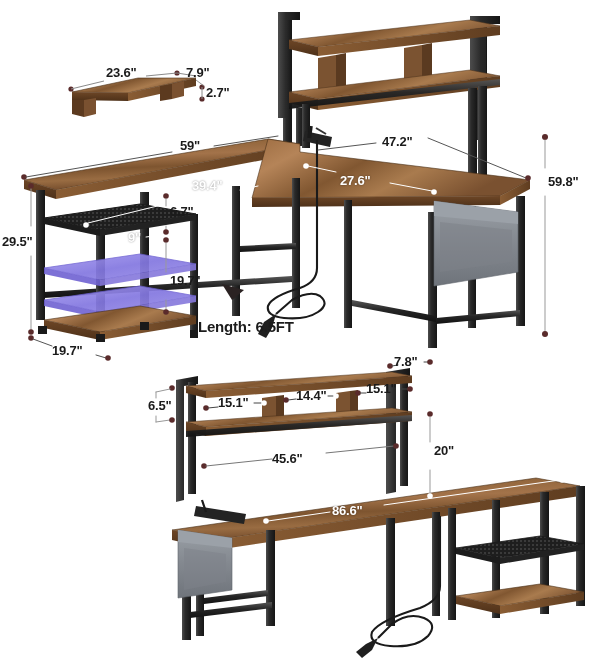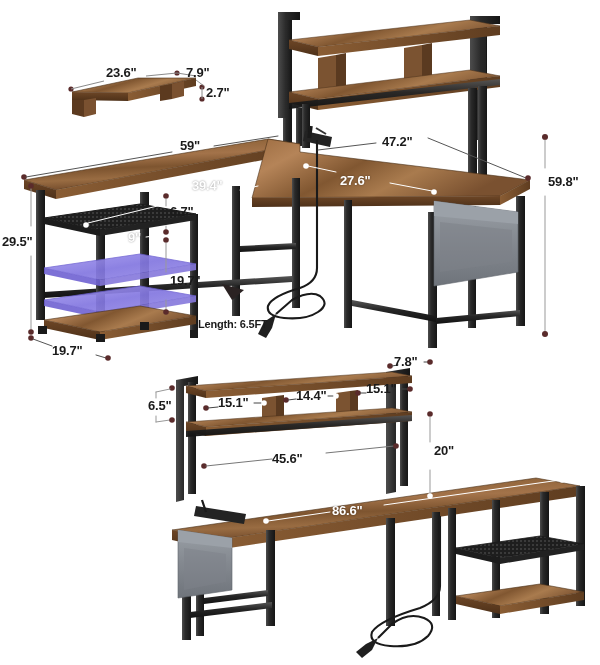"Length: 6.5FT" .sz15 { font-size: 11px -> 15px }
